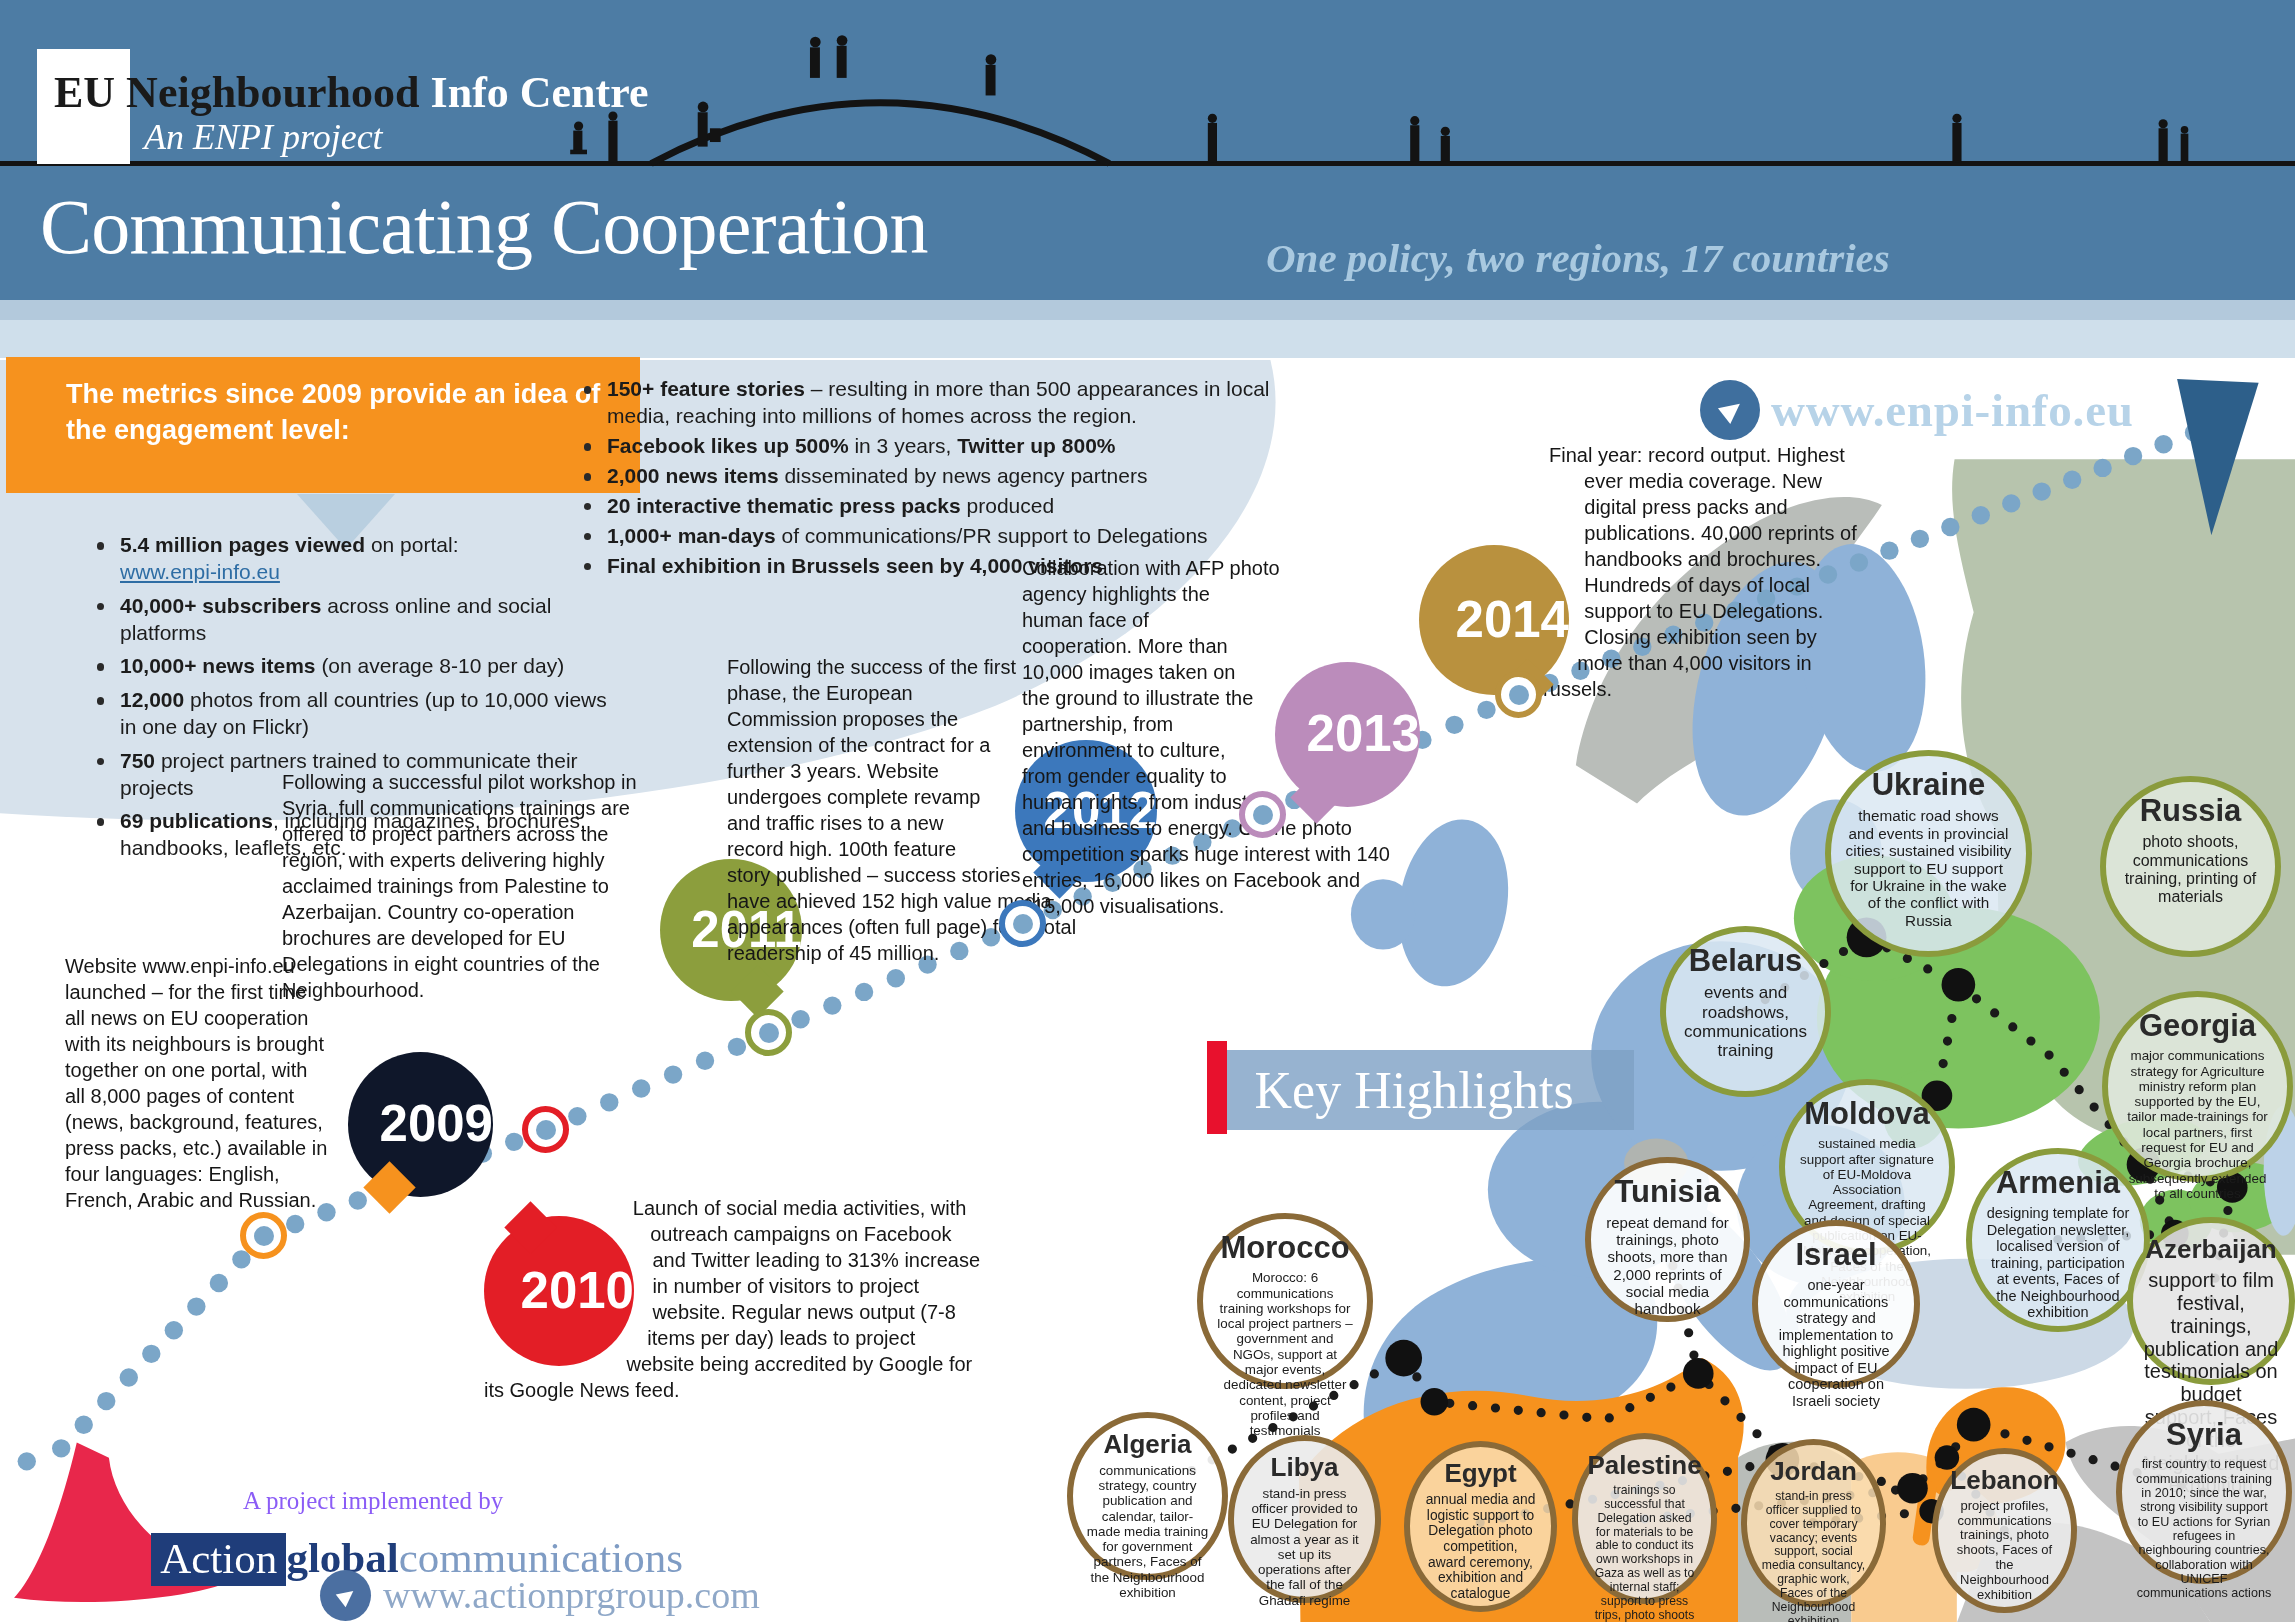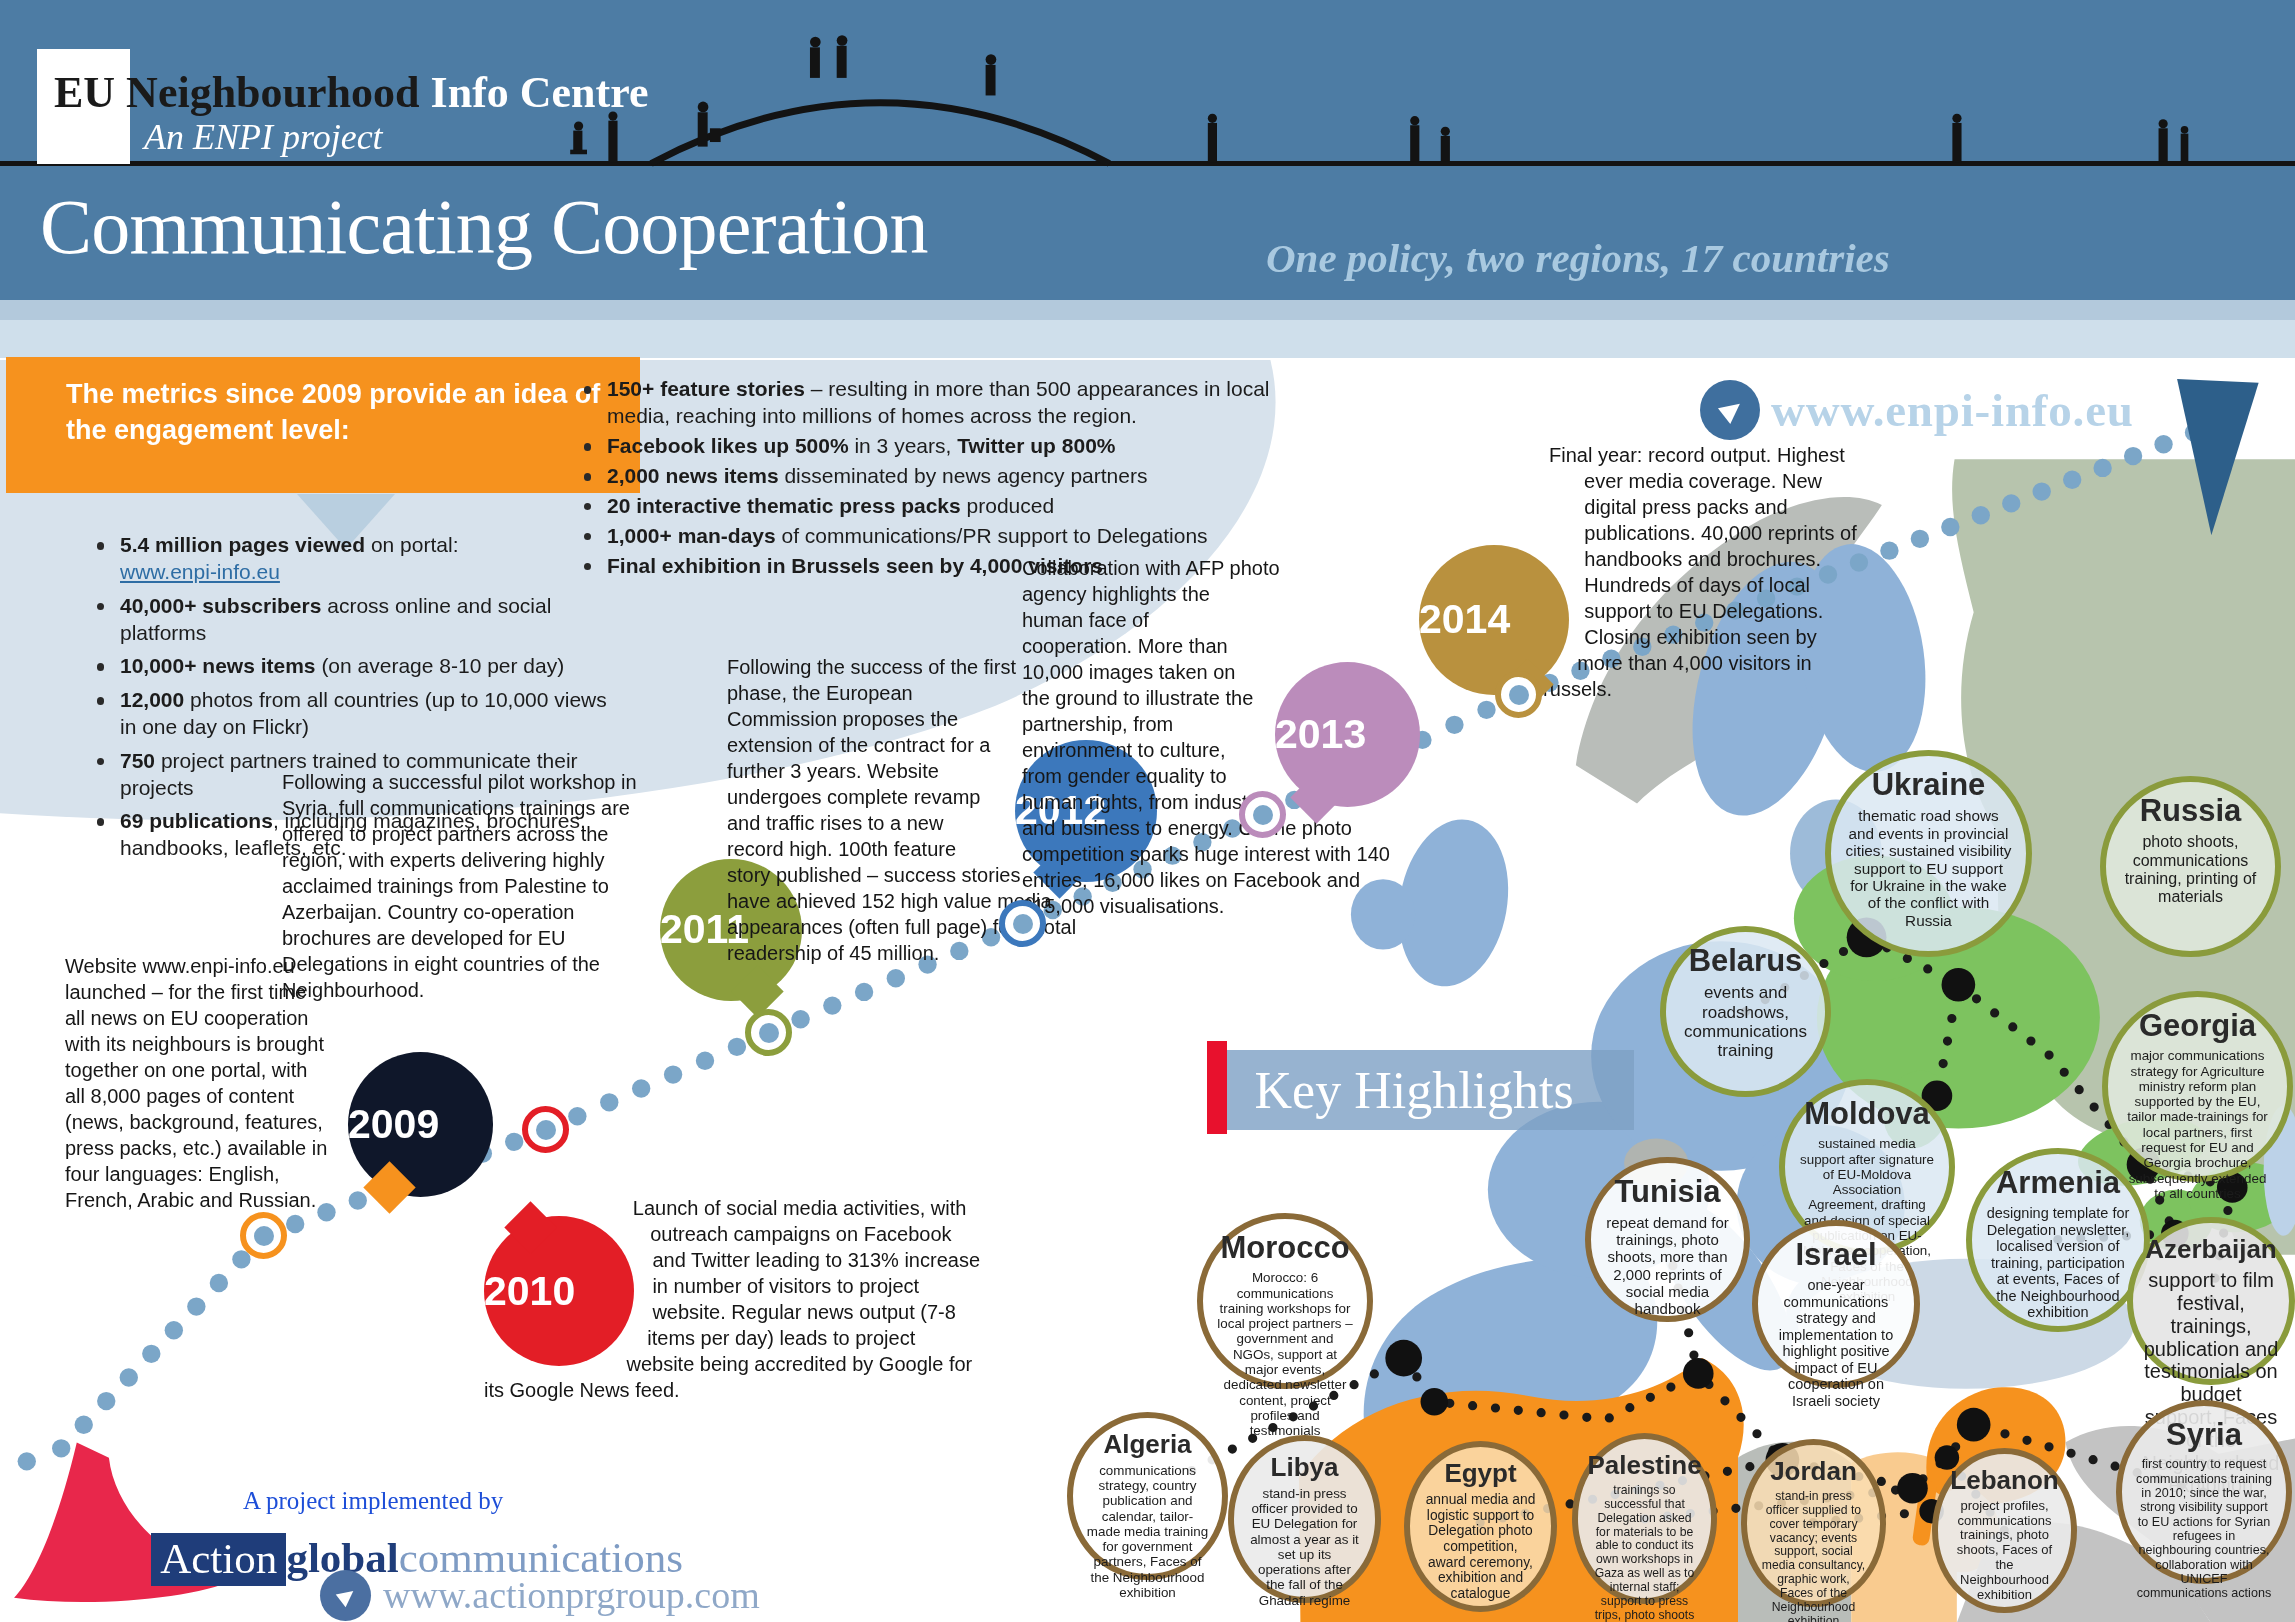"2014" .balloon { font-size: 41px -> 51px; justify-content: flex-start -> flex-end }
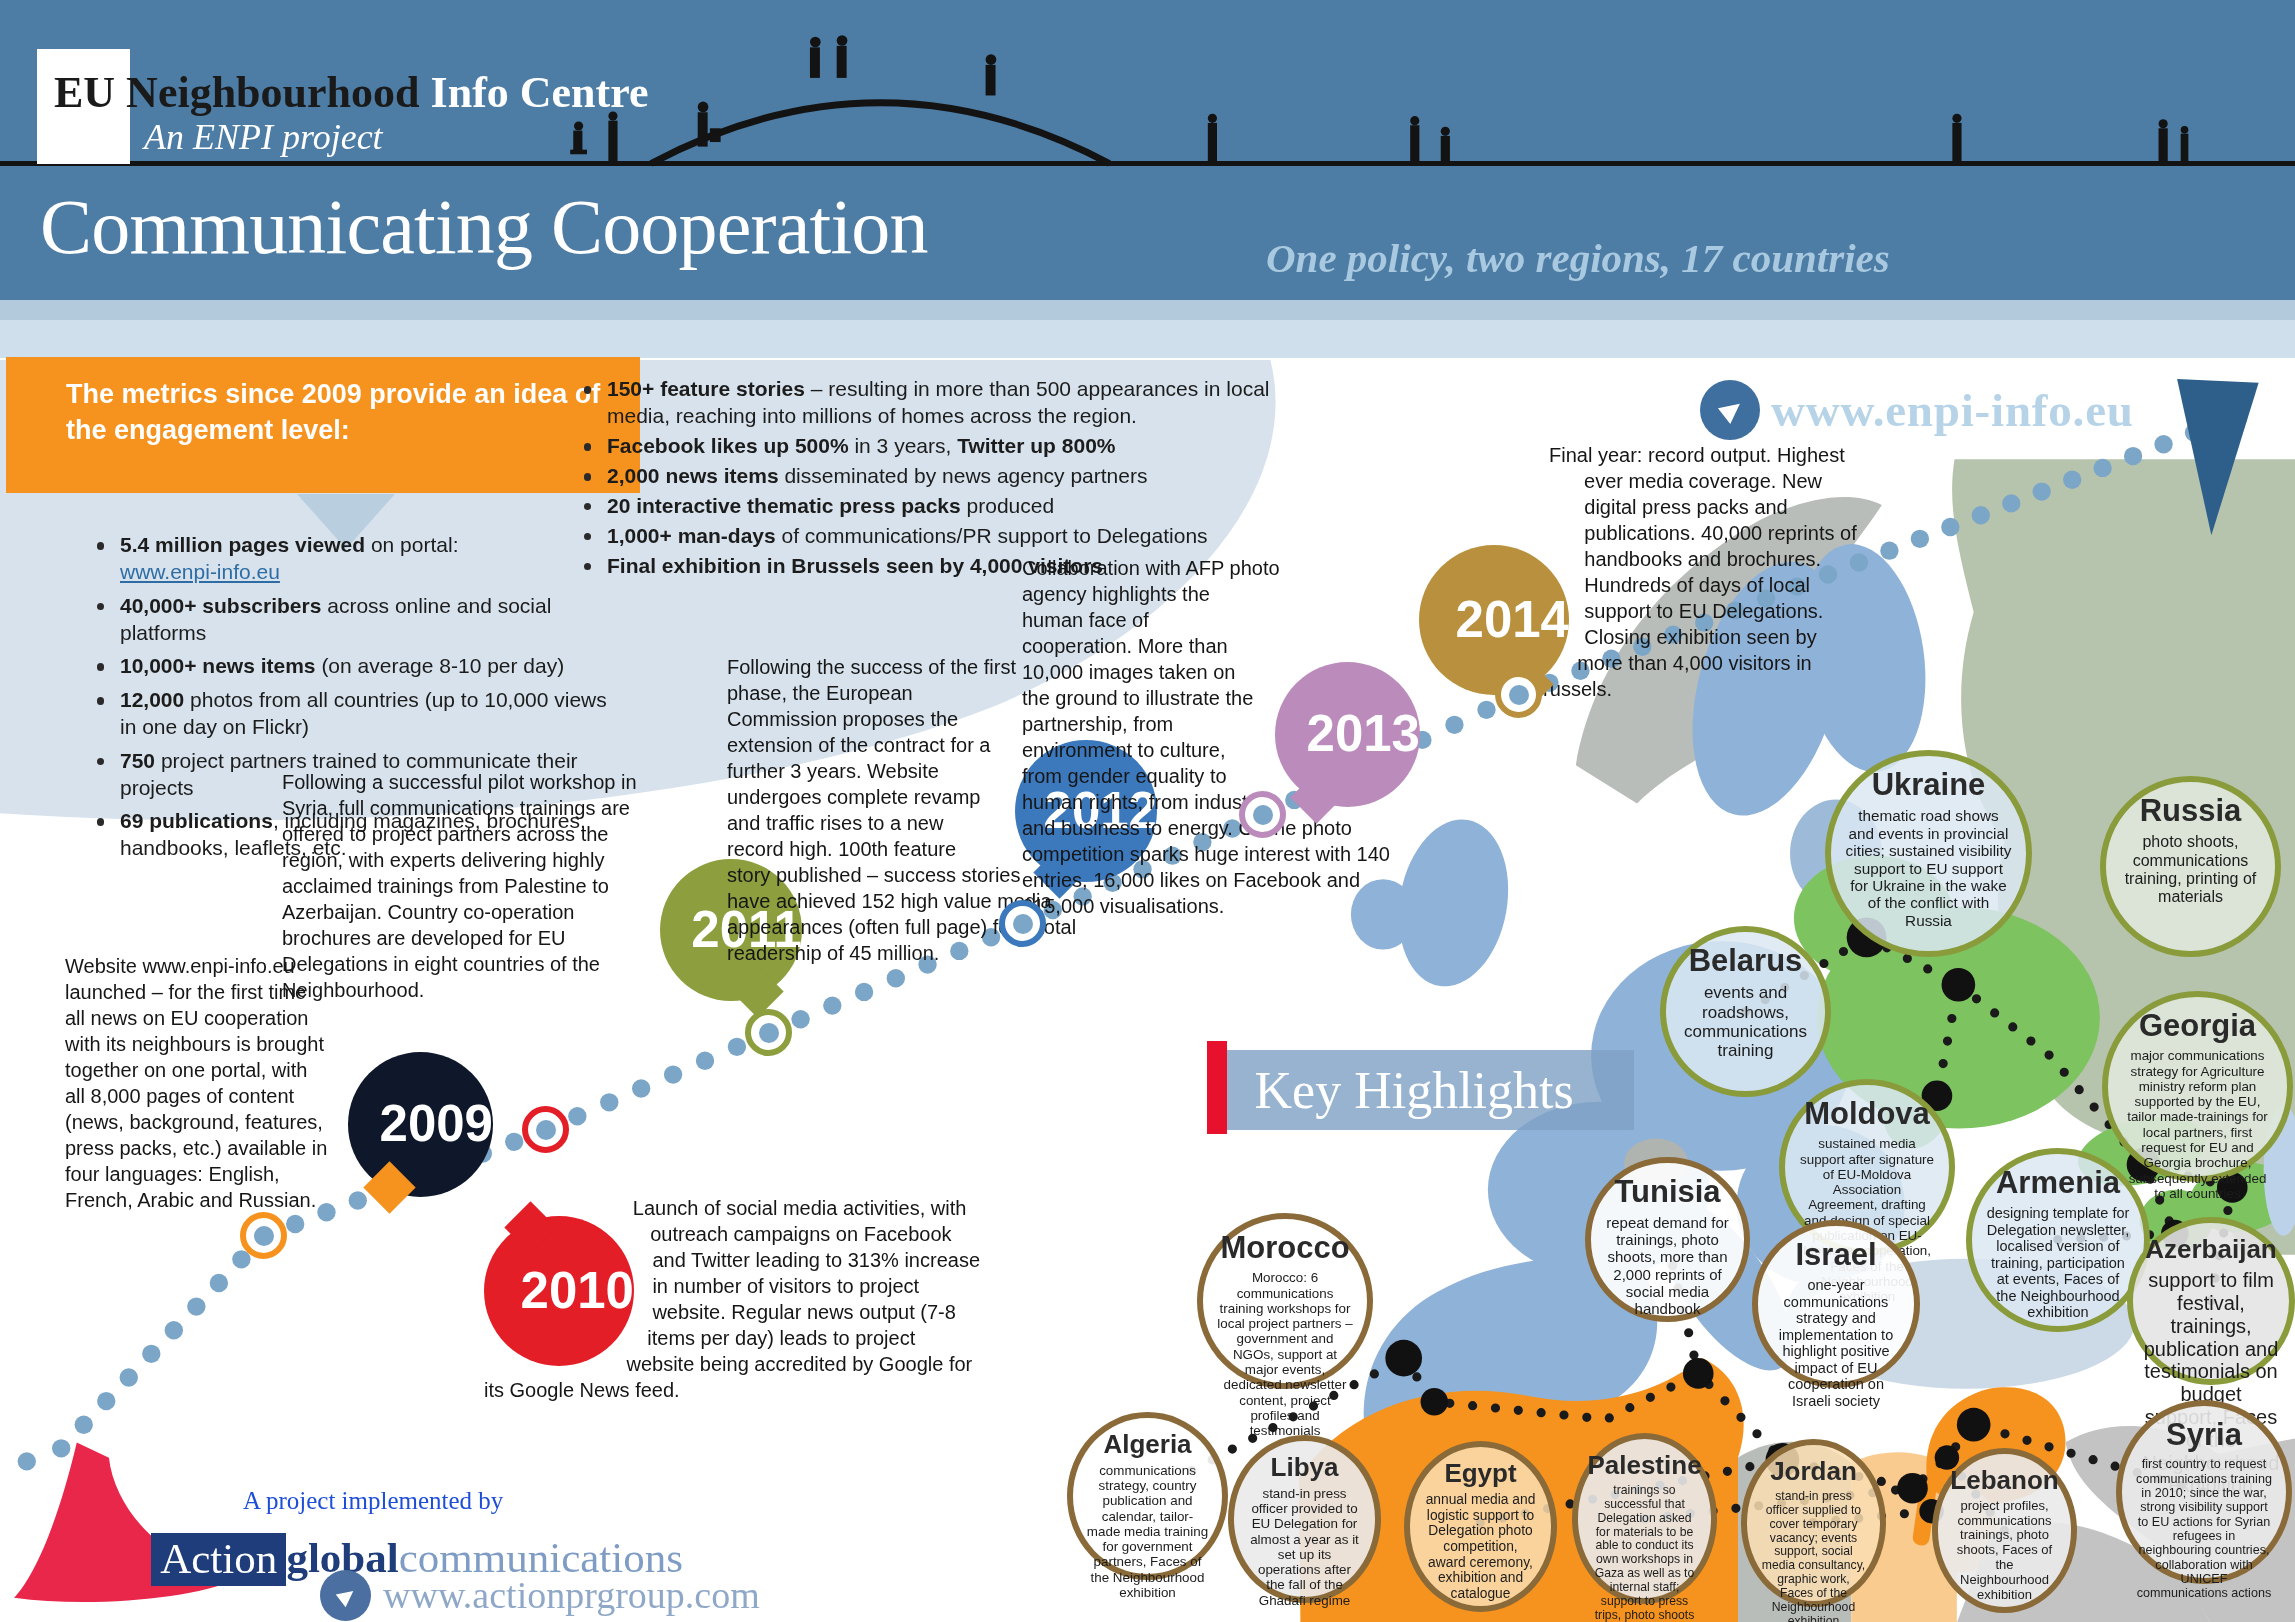"A project implemented by" #implby { color: #1d4ed8 -> #8b5cf6 }
